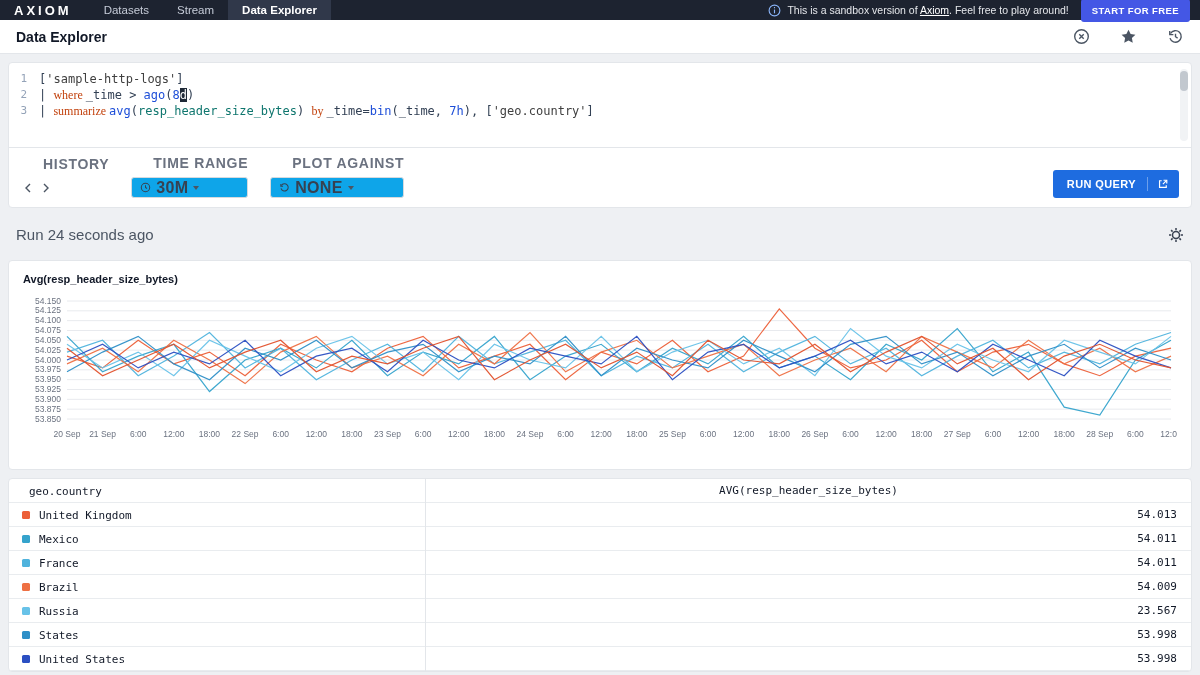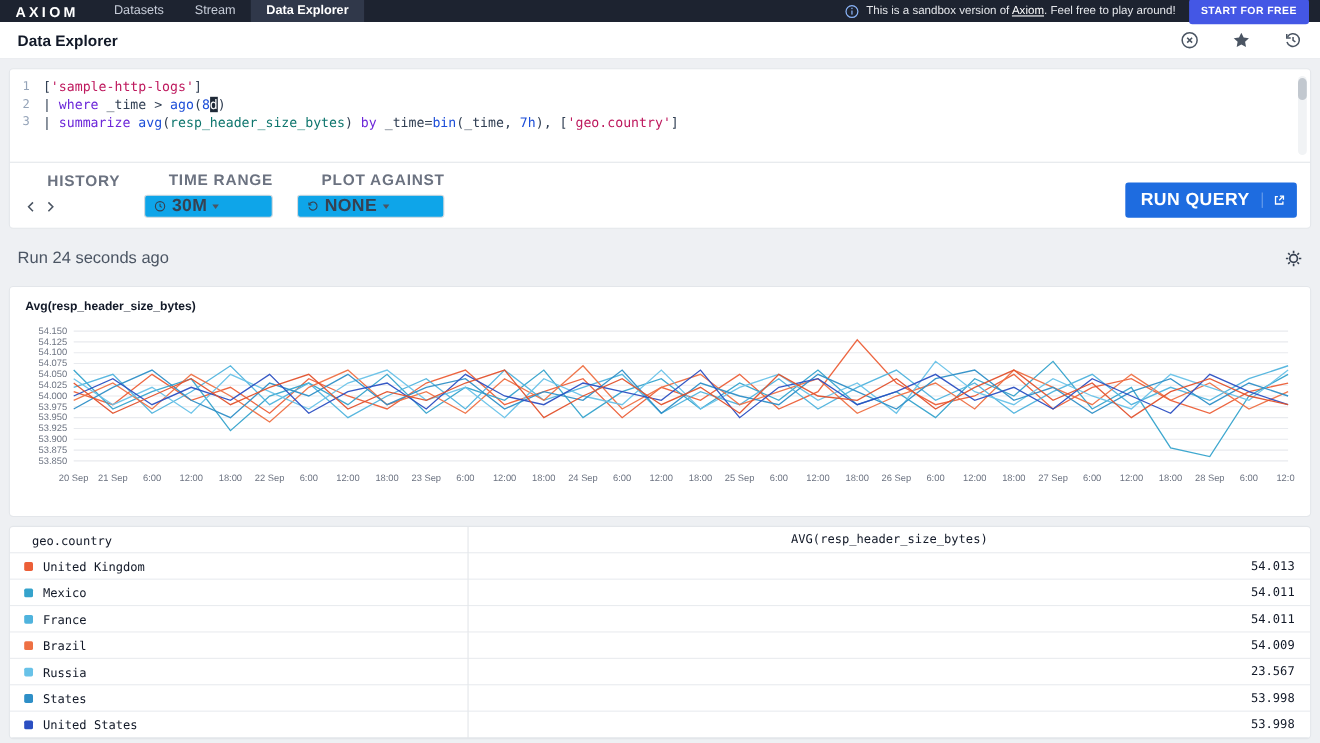"'sample-http-logs'" .c-s { color: #be185d -> #404040 }
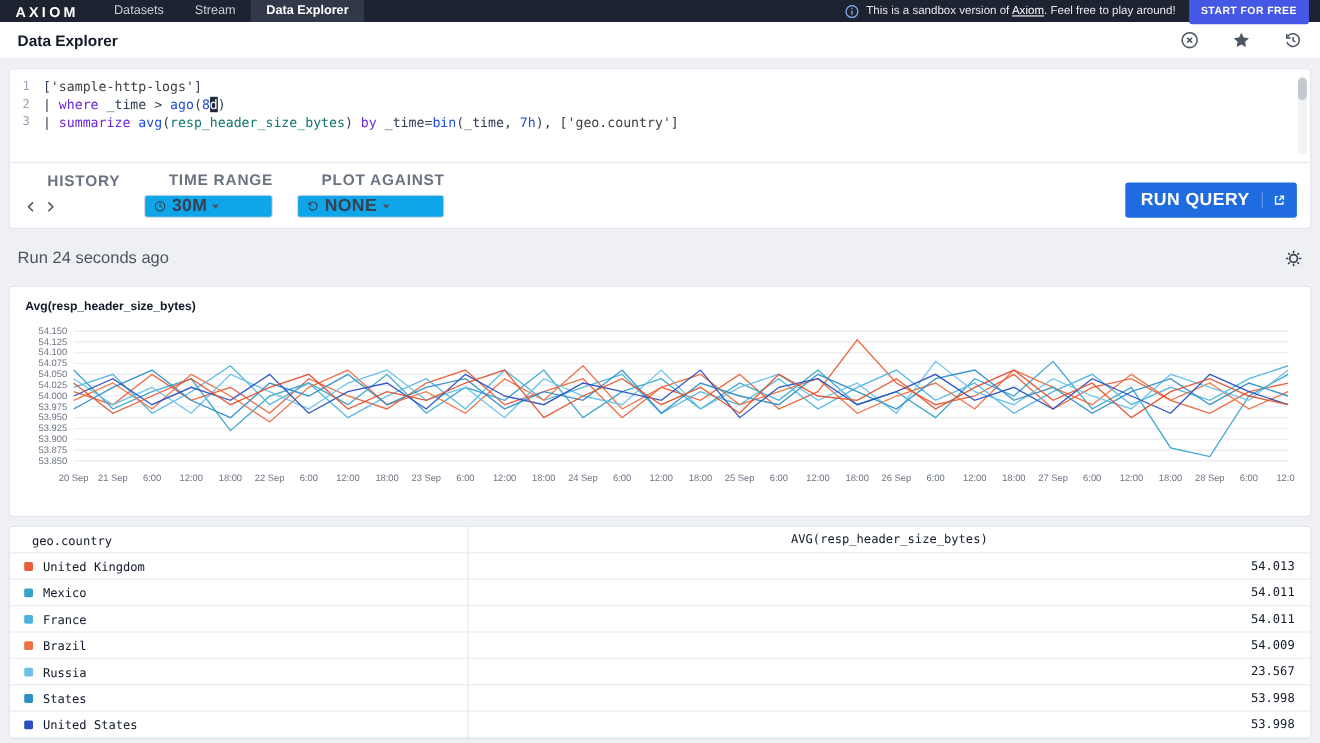"where" .c-k { color: #6d28d9 -> #c2410c; font-family: none -> Liberation Serif, serif }
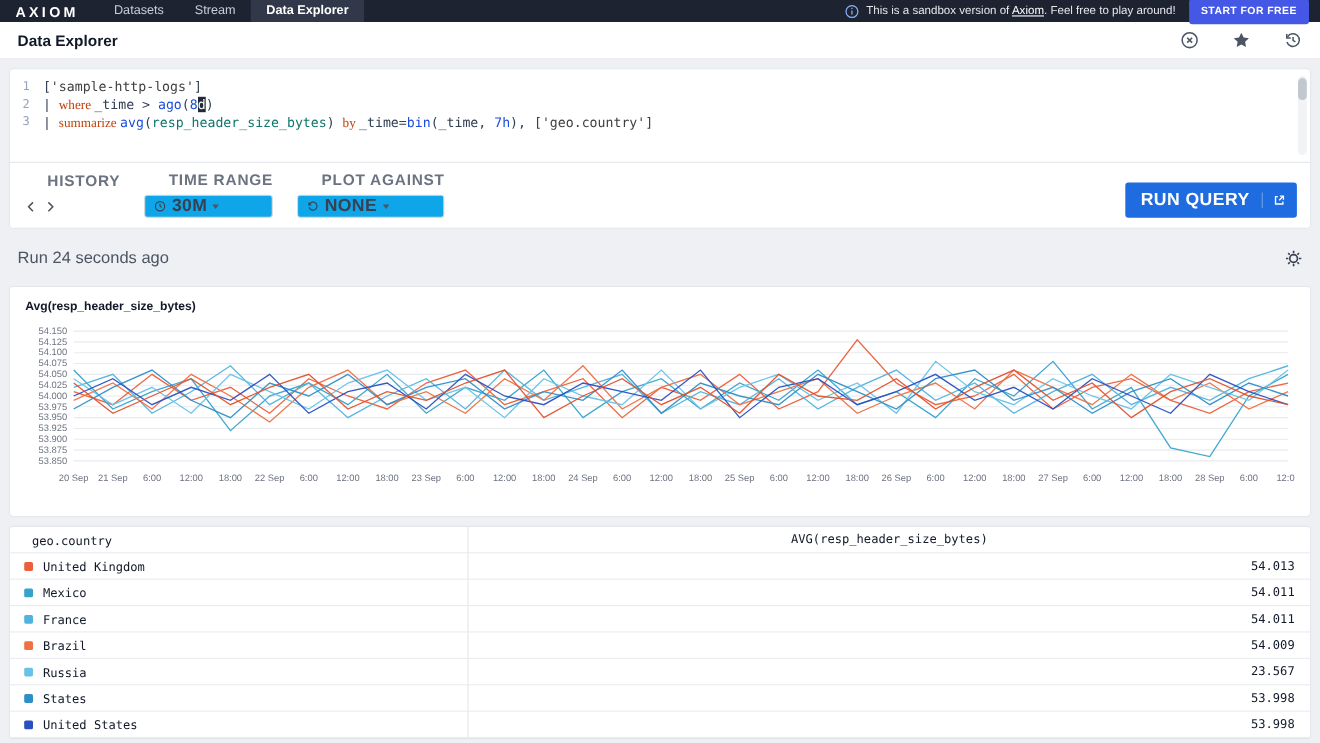"RUN QUERY" .run { font-size: 16px -> 11px }
